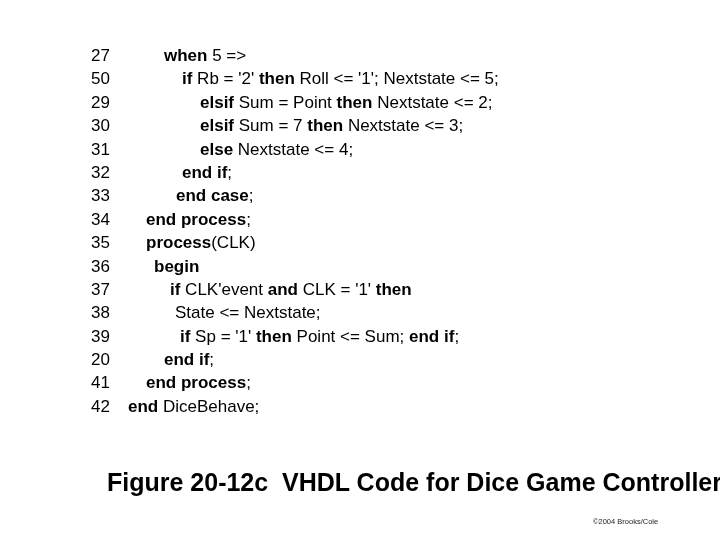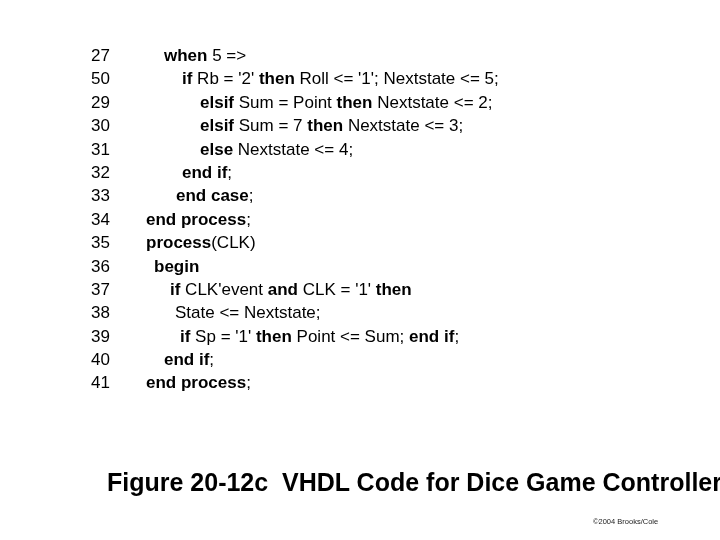"40" span.ln { text: 40 -> 20 }
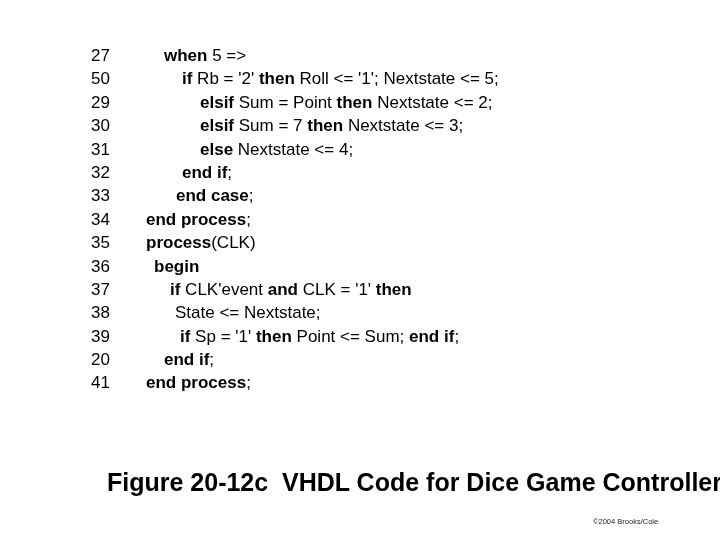"42" div.line { html: none -> <div><span>42</span><span><span>end</span><span> DiceBehave;</span></span></div> }
